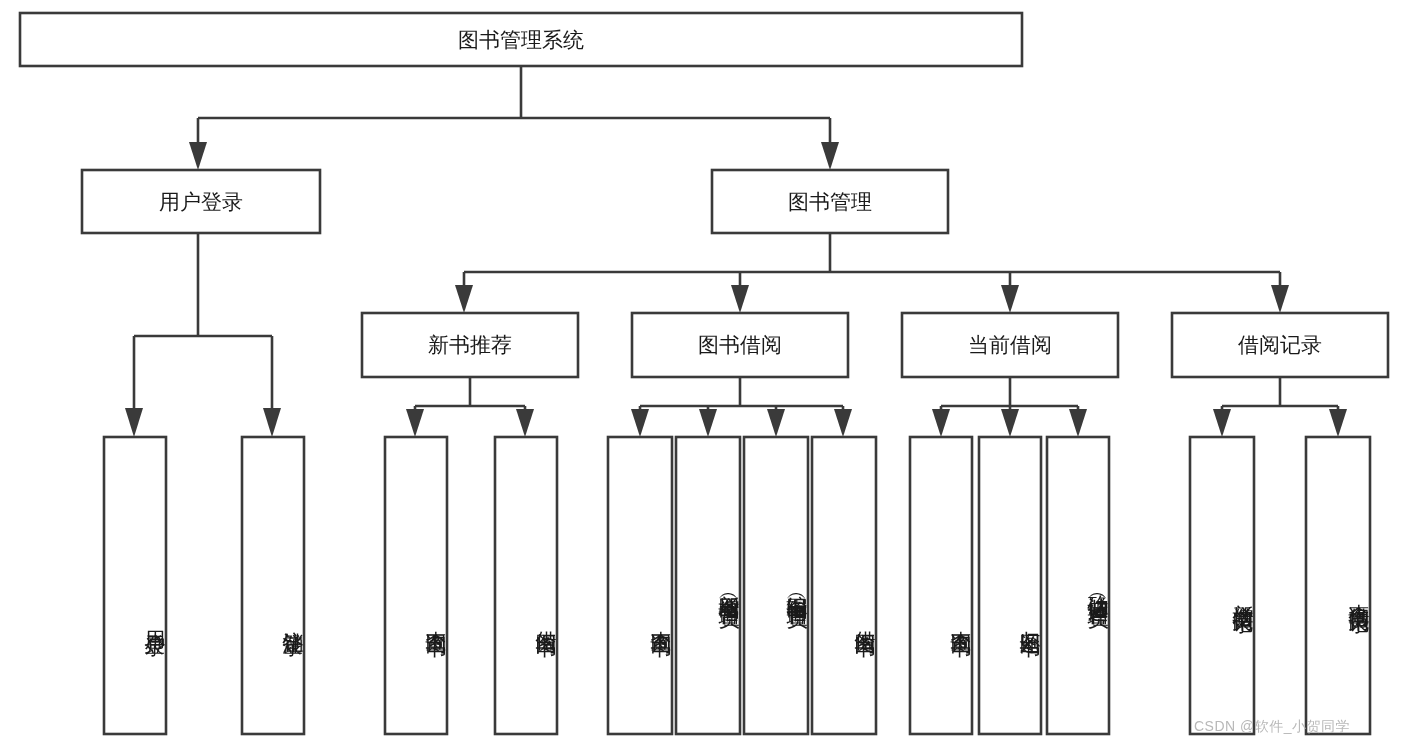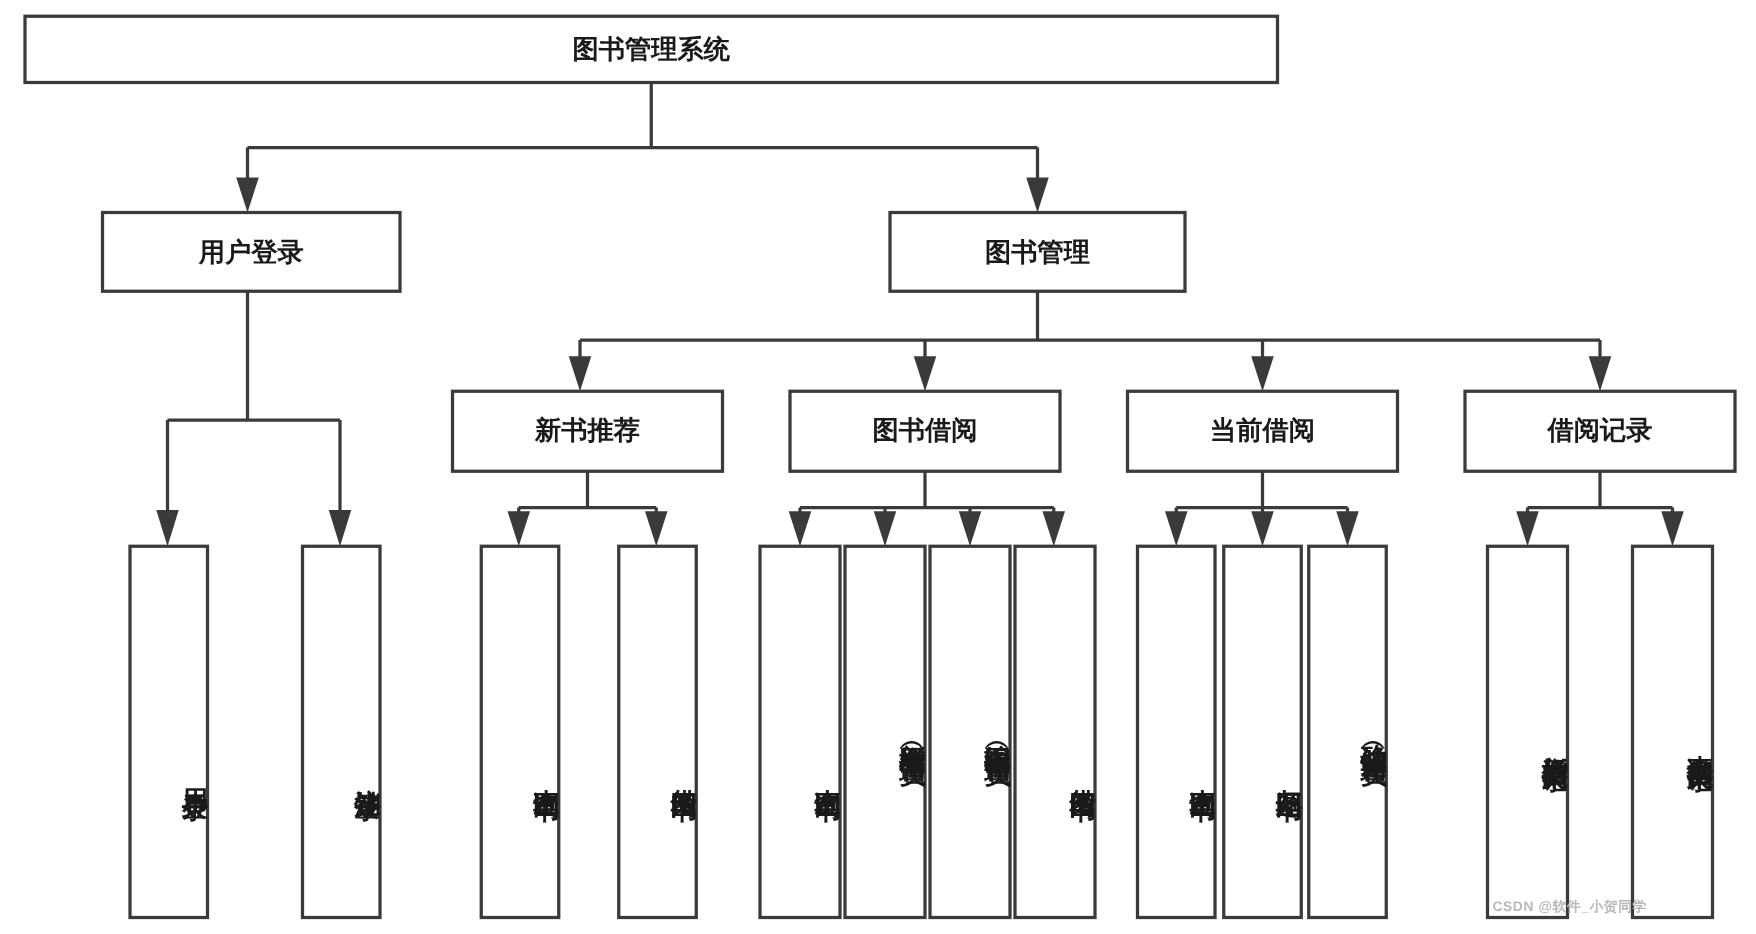"图书管理系统" #diagram-root { font-weight: bold -> none }
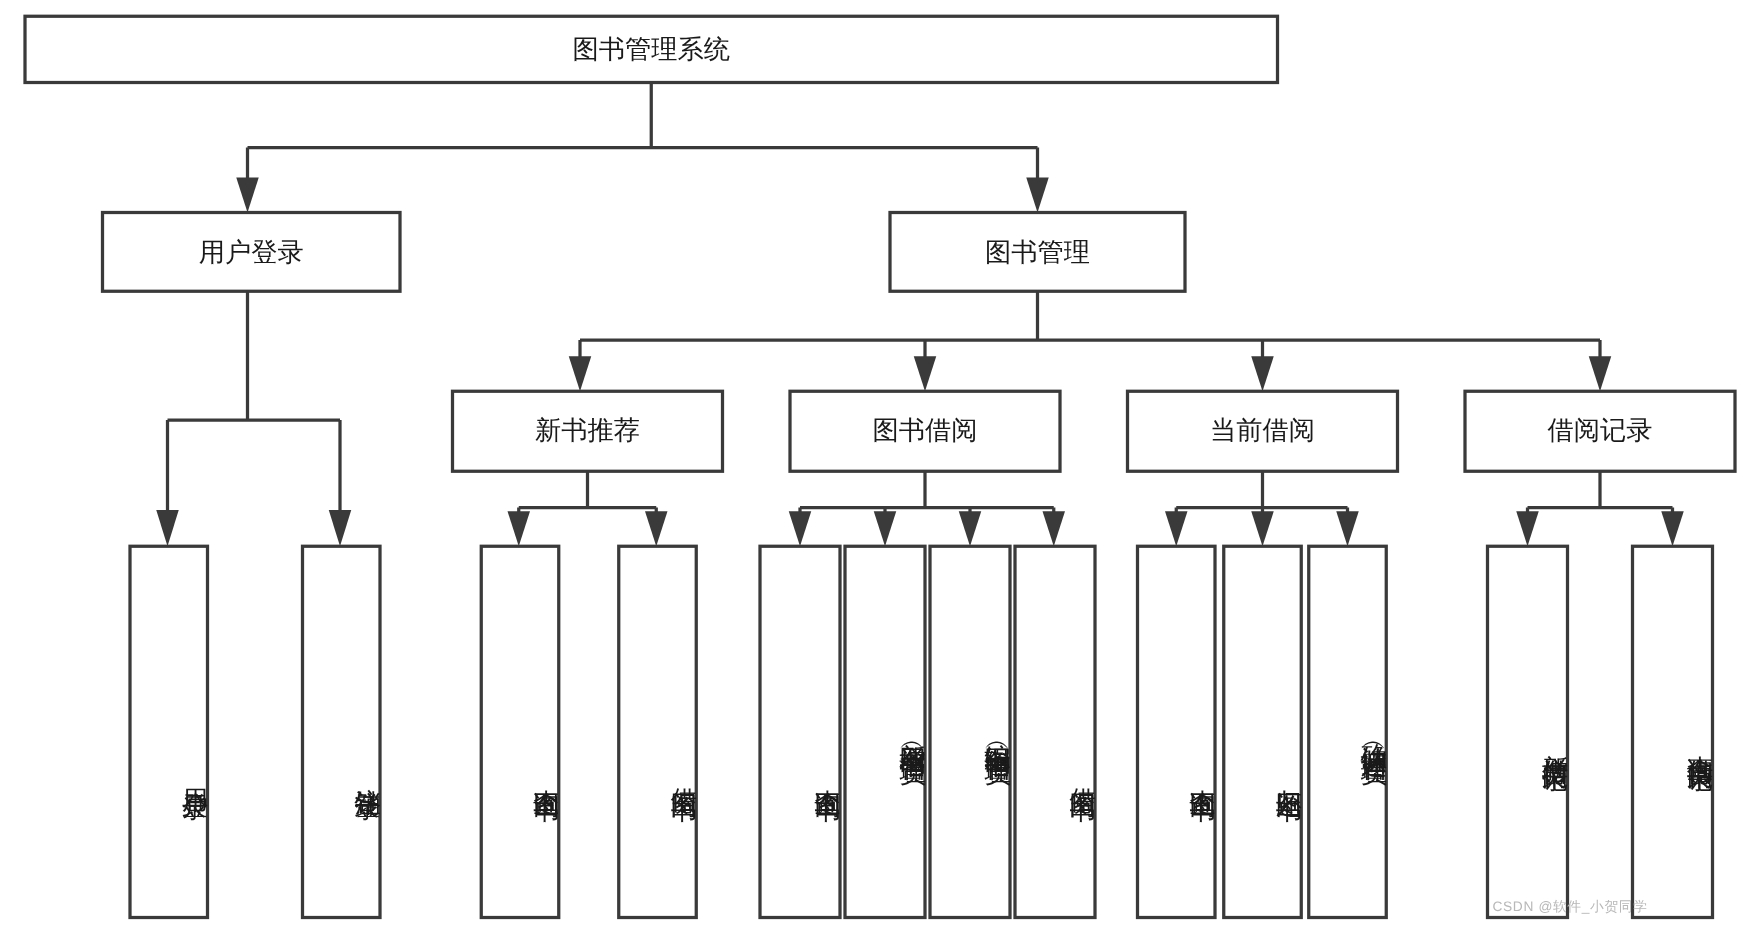"CSDN @软件_小贺同学" .watermark { font-size: 11px -> 14px }
